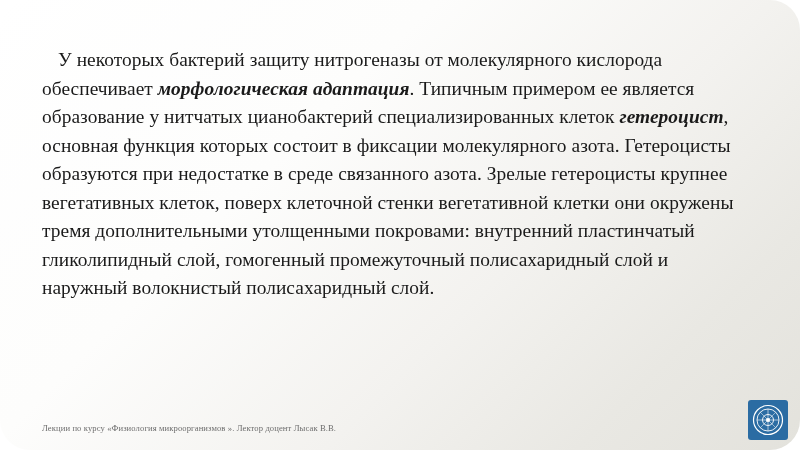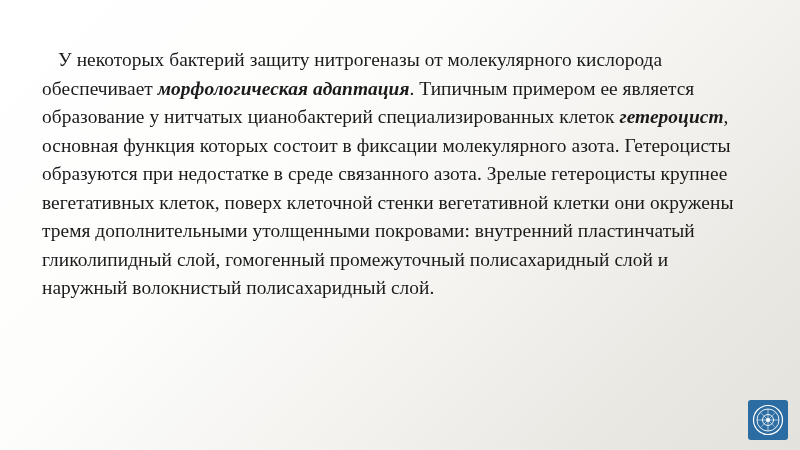"У некоторых бактерий защиту нитрогеназы" .slide { border-radius: none -> 30px }
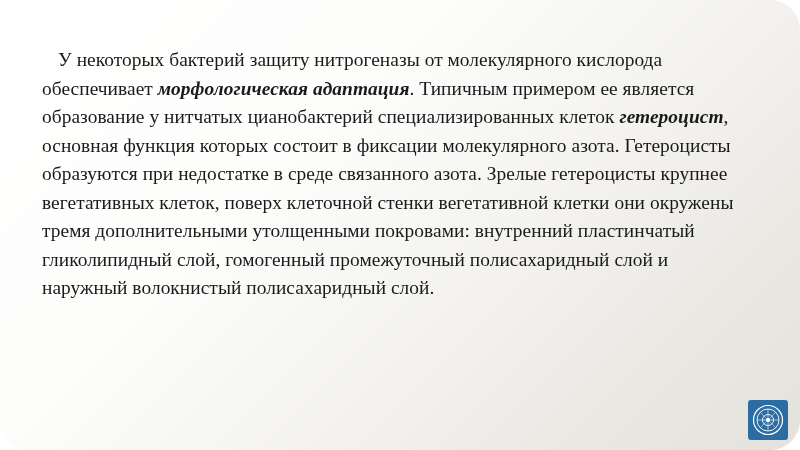"Лекции по курсу «Физиология" div.footer { html: none -> <div>Лекции по курсу «Физиология микроорганизмов ». Лектор доцент Лысак В.В.</div> }
